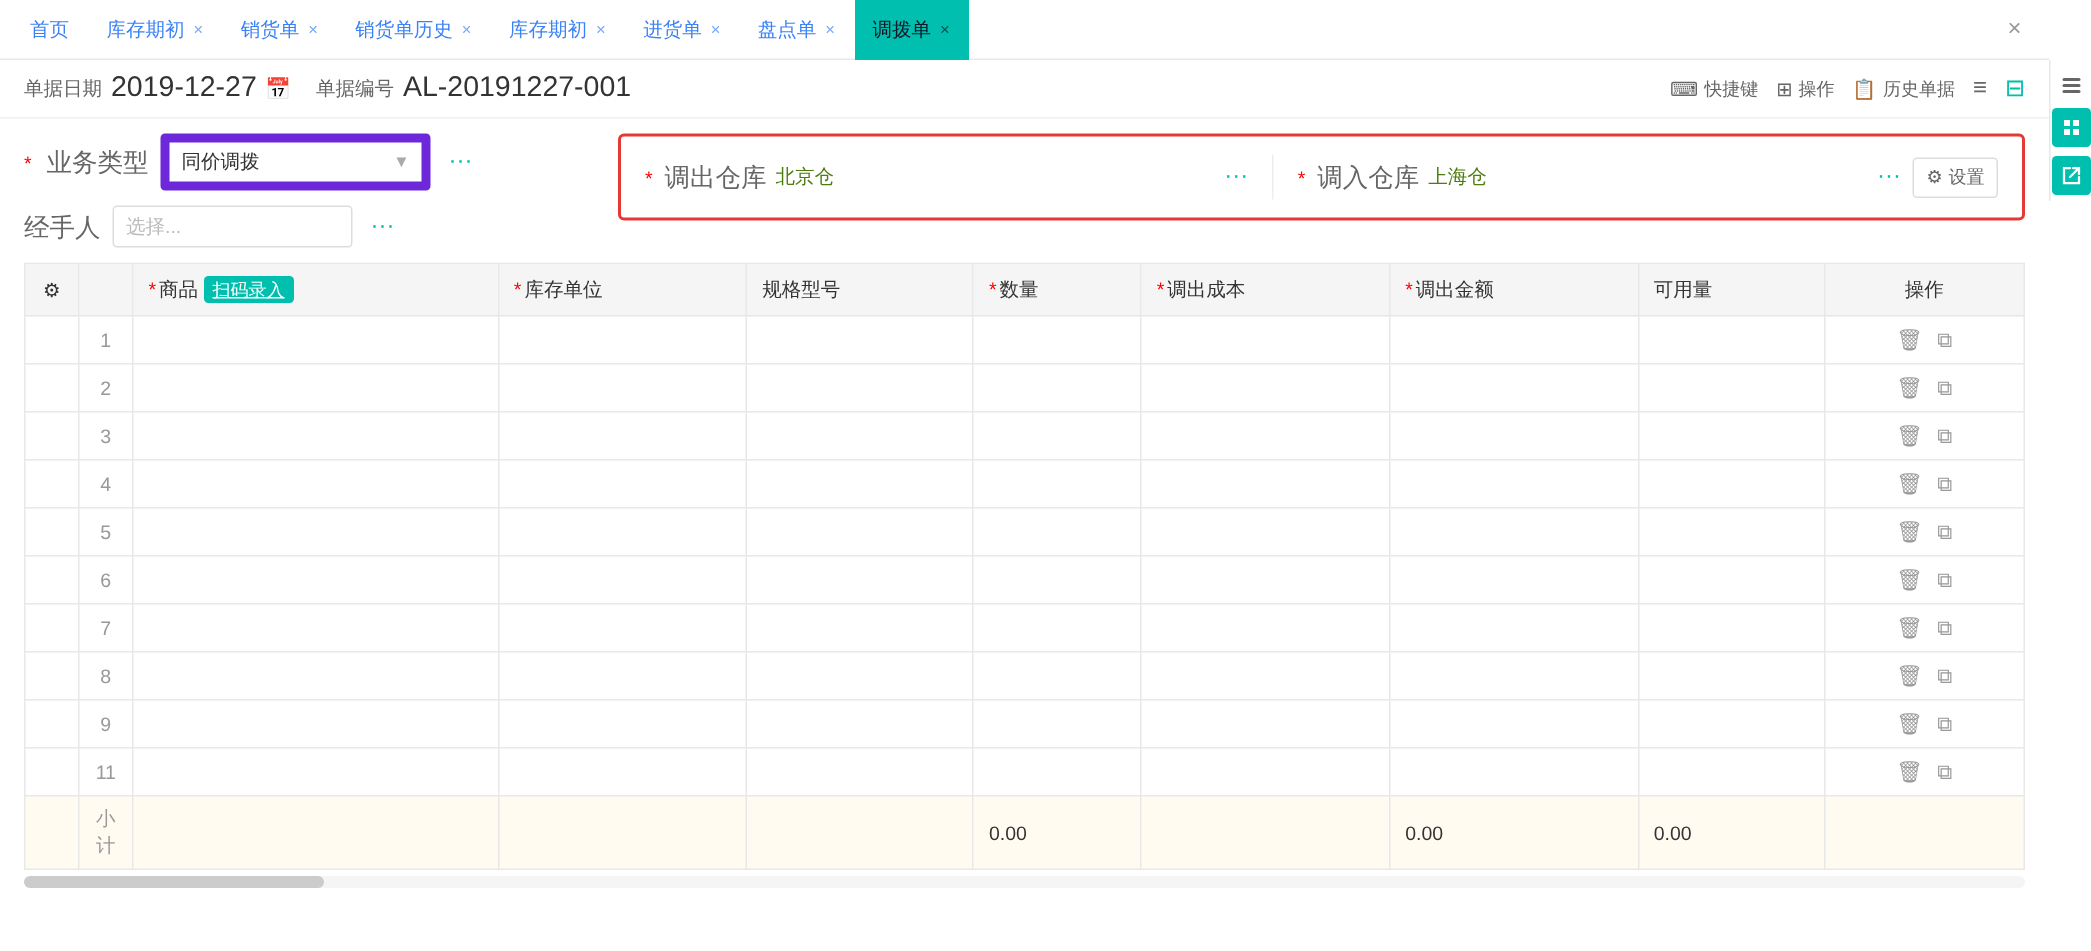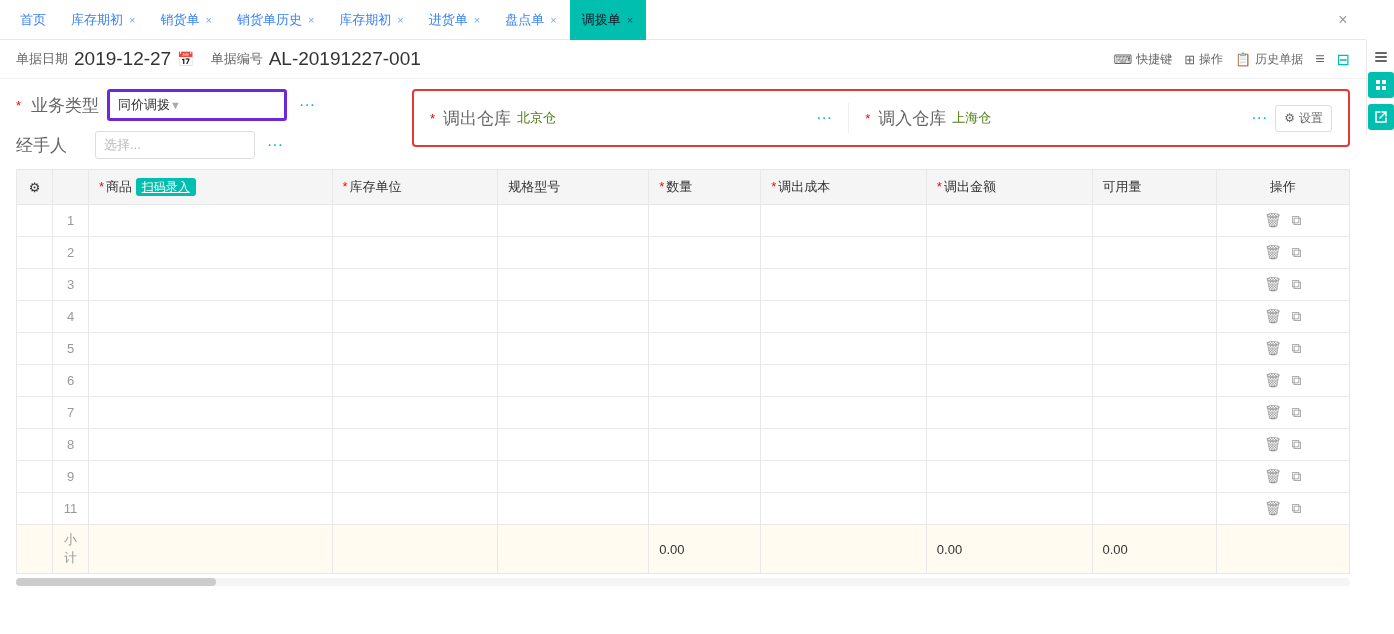"同价调拨" .field-select { border: 3px solid #6d28d9 -> 6px solid #6d28d9; justify-content: none -> space-between }
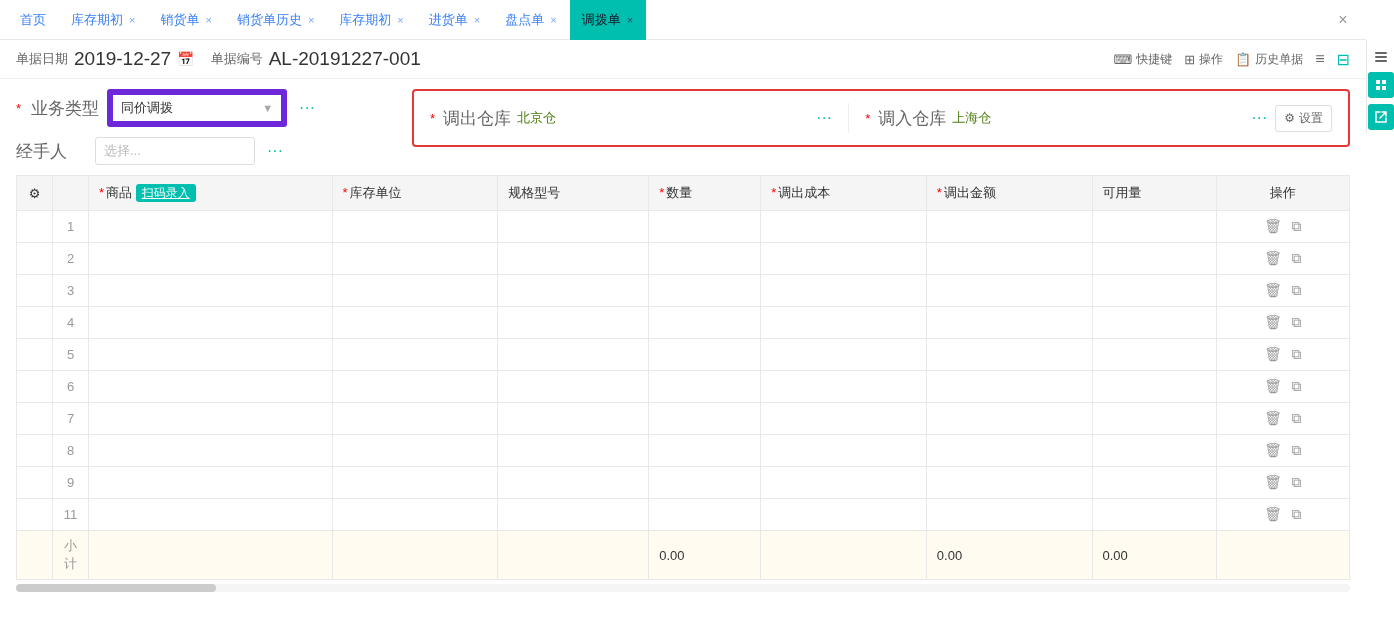"选择..." .field-input { margin-left: 20px -> none }
